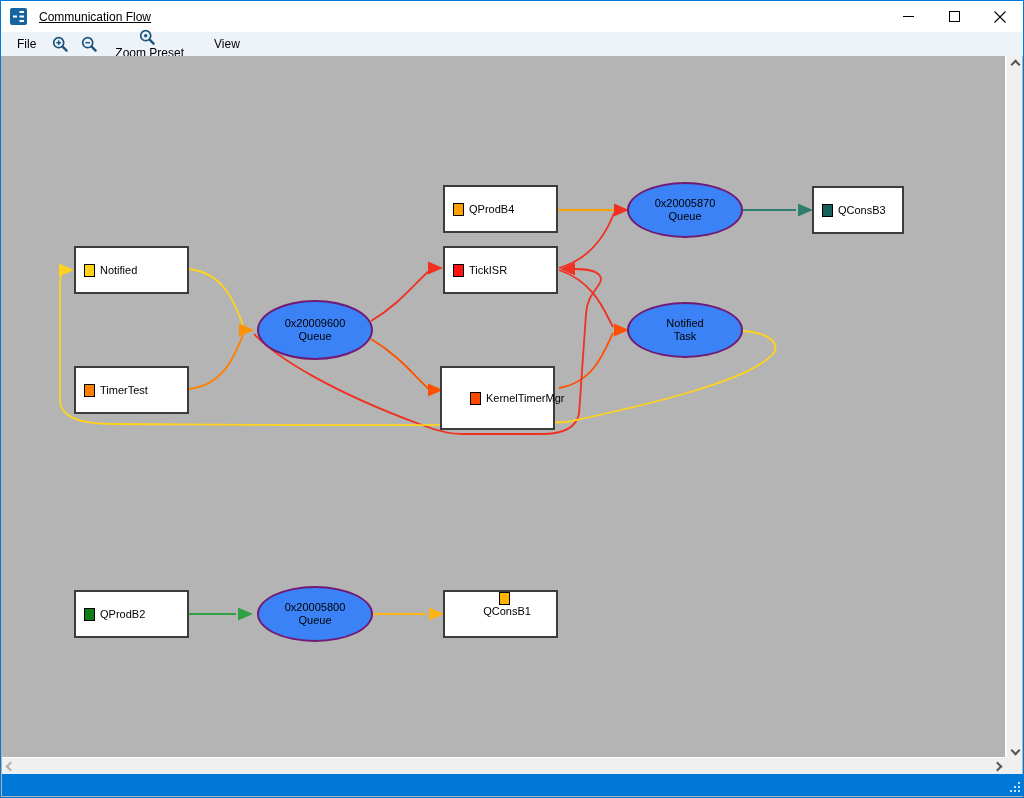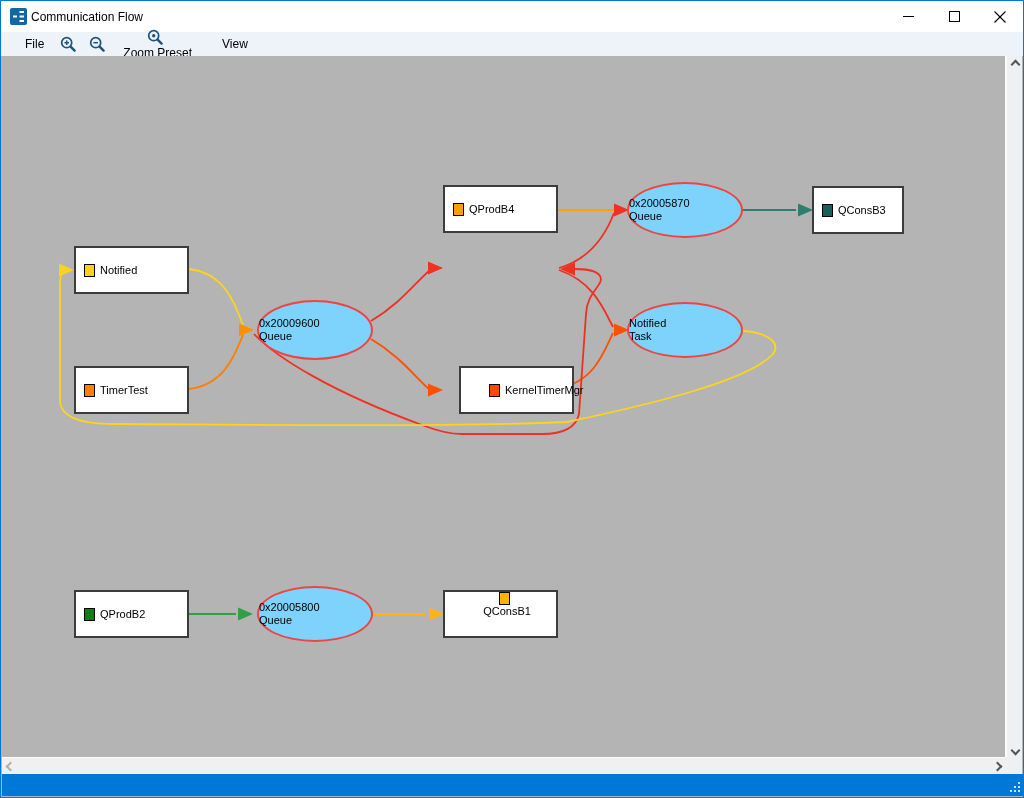"Communication Flow" .title-text { margin-left: 4px -> 12px; text-decoration: none -> underline }
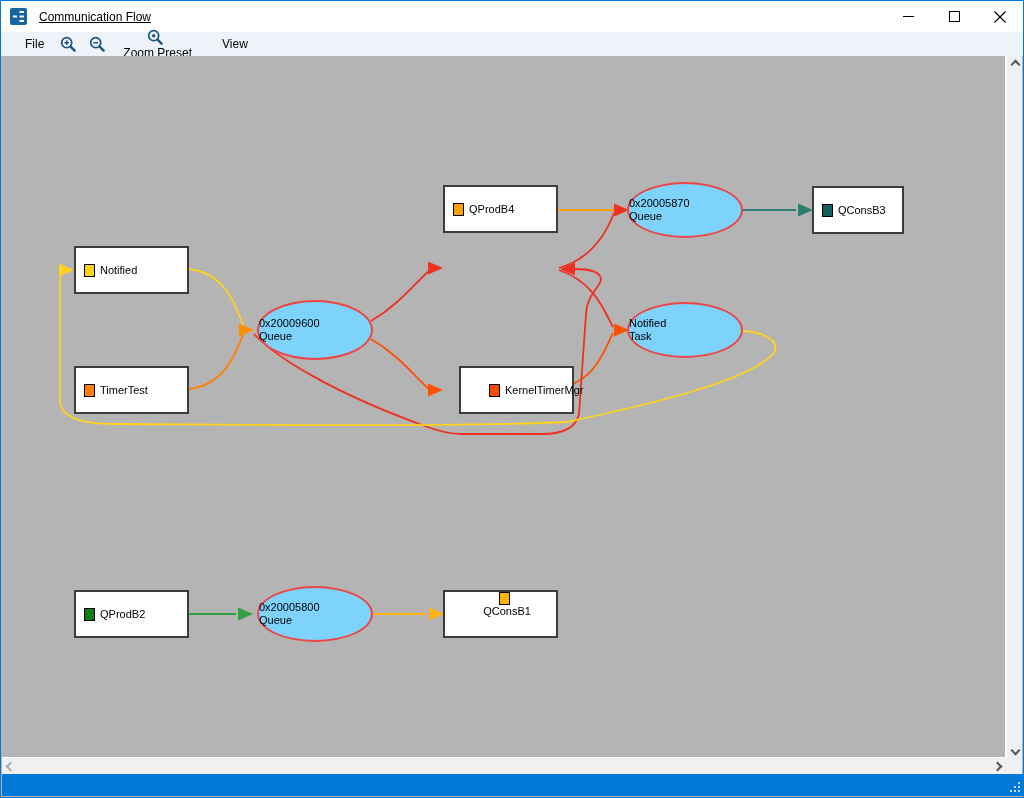"File" .menu-item:first-child { padding-left: 24px -> 16px }
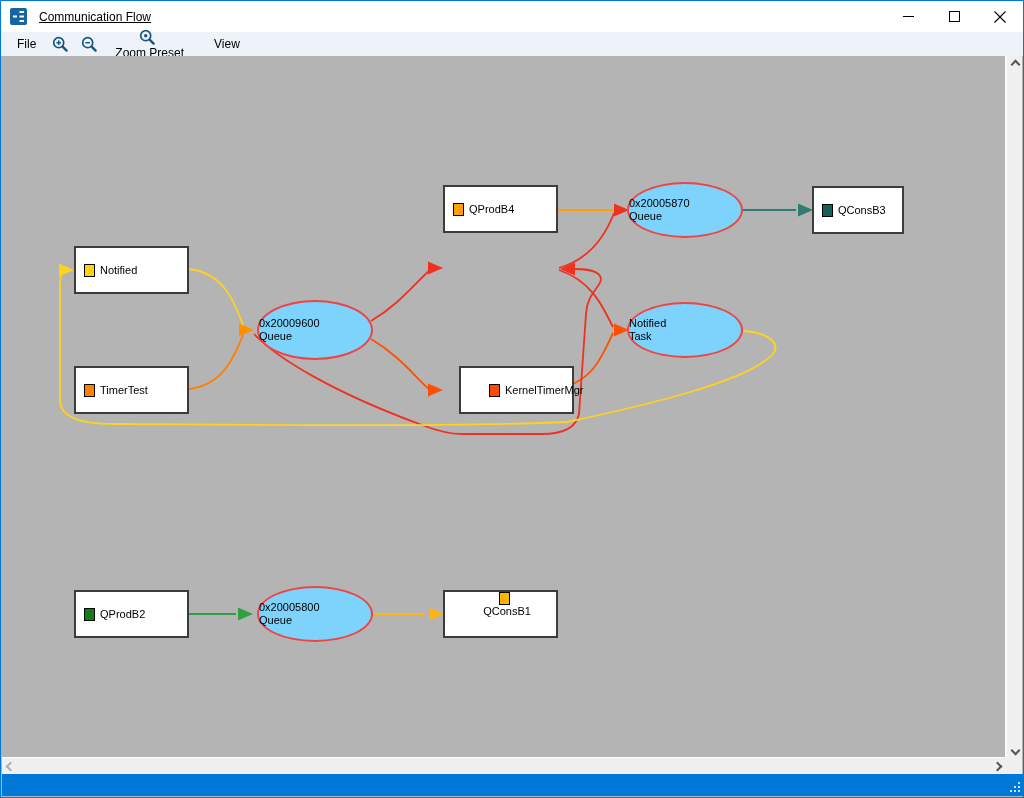"0x20005870" .node-ellipse { align-items: flex-start -> center; background: #7dd3fc -> #3b82f6; border: 2px solid #ef4444 -> 2px solid #701a75 }
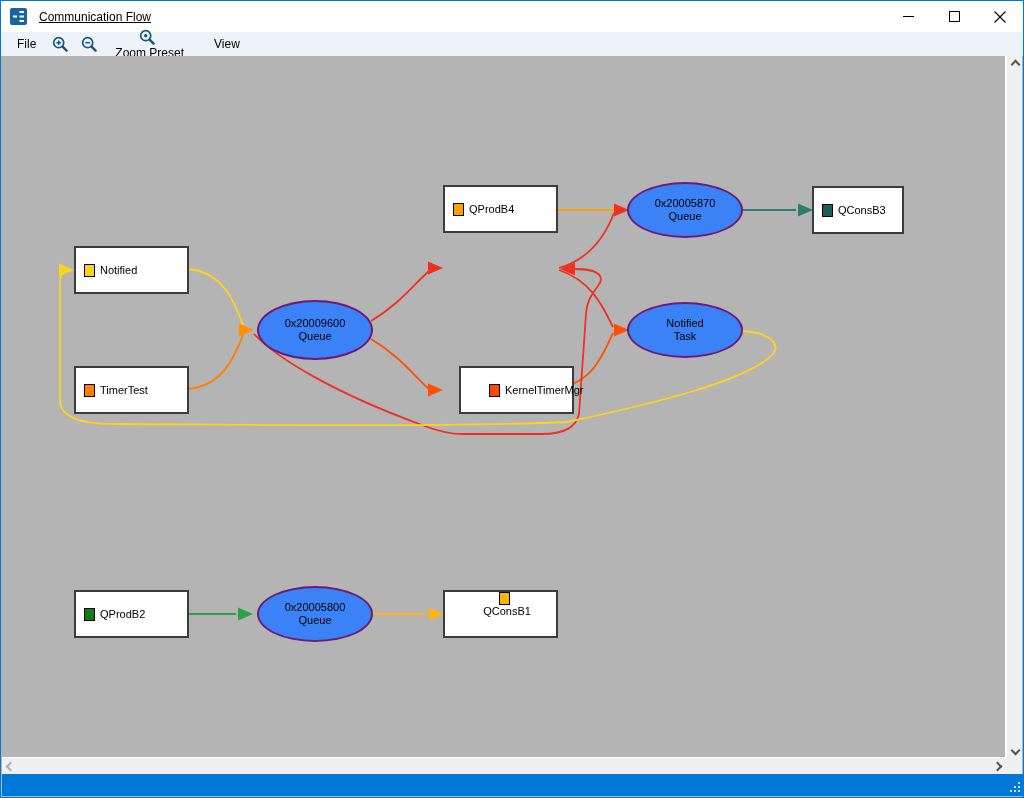"TickISR" div.node-box { html: none -> <div> <span></span> <span>TickISR</span> </div> }
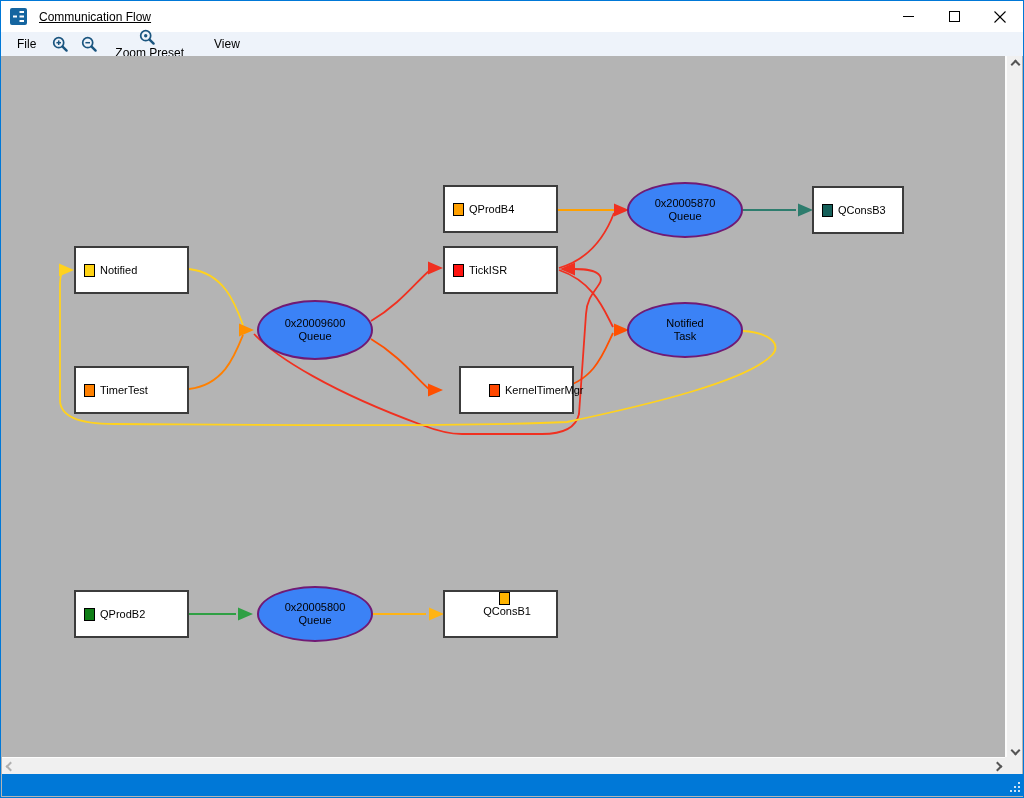"KernelTimerMgr" div.node-box { height: 48px -> 64px; left: 457px -> 438px }
